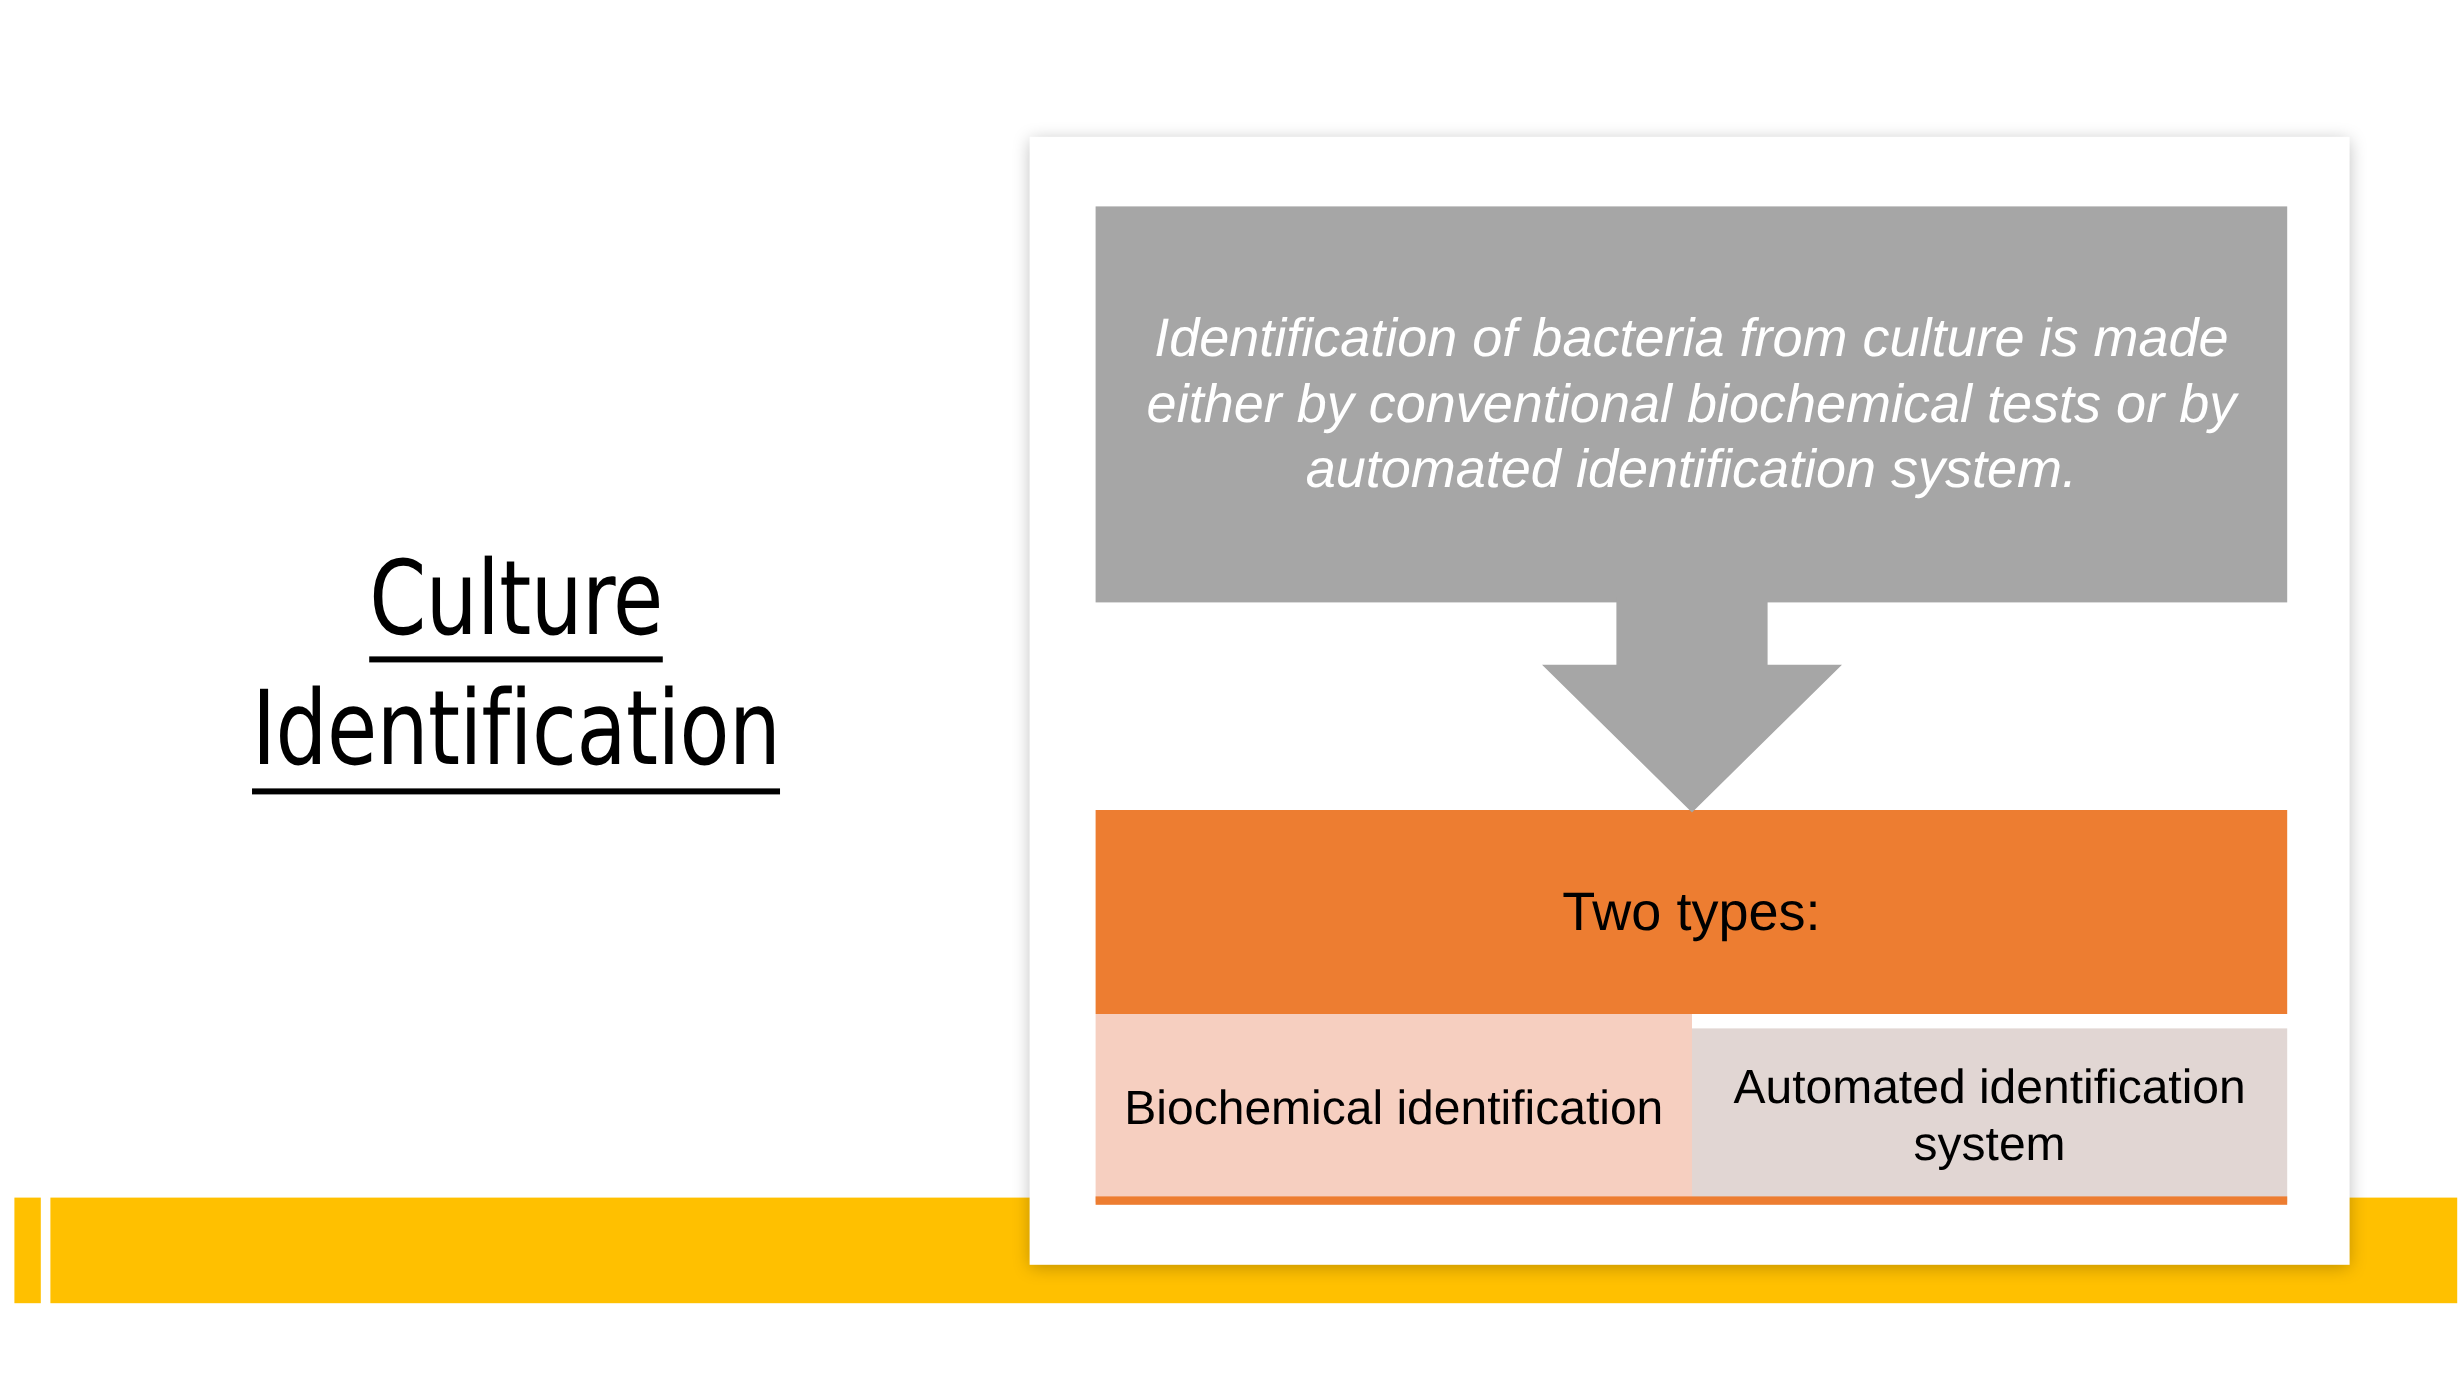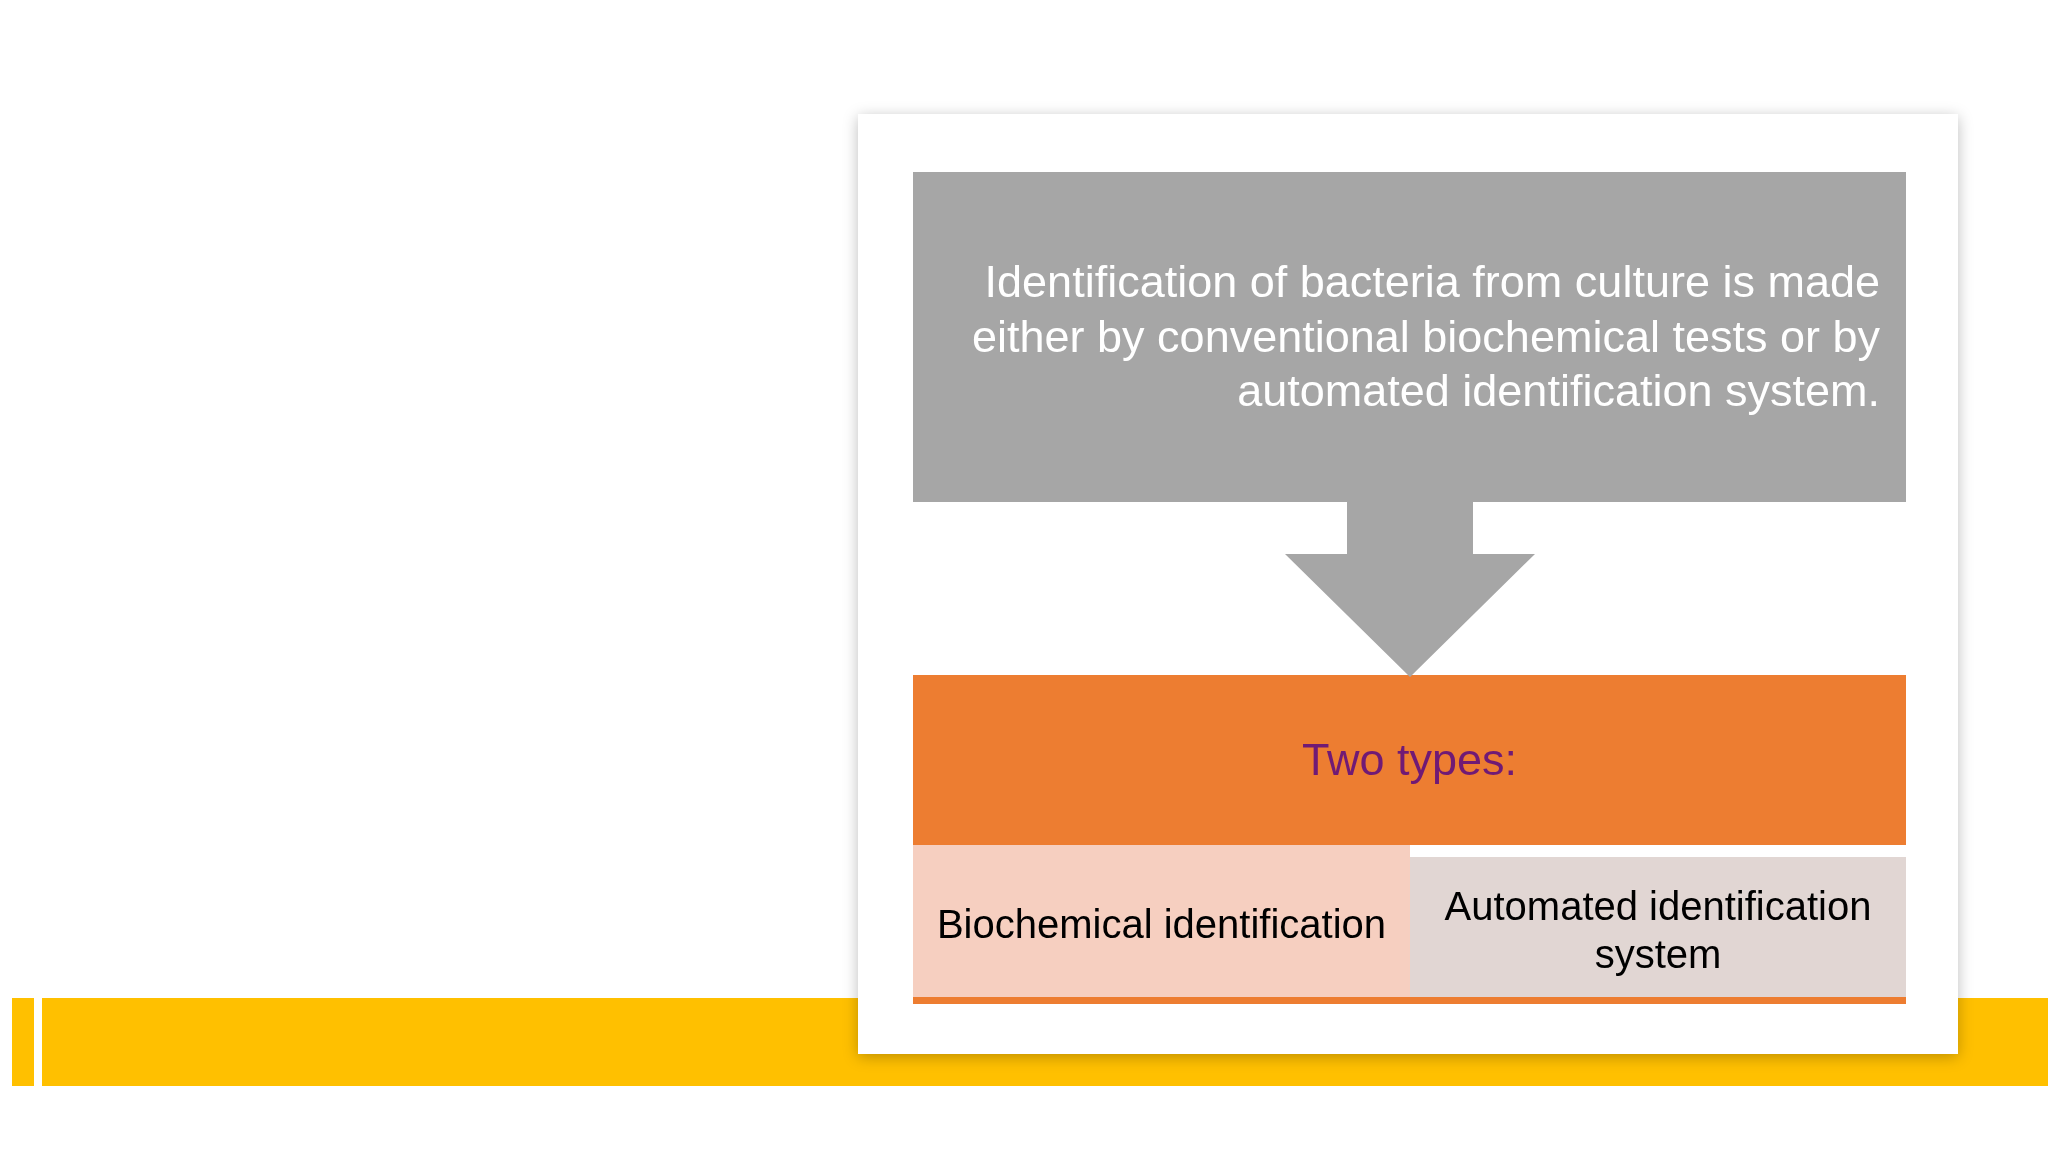"Identification of bacteria from culture" #gray-box-text { font-style: none -> italic; text-align: right -> center }
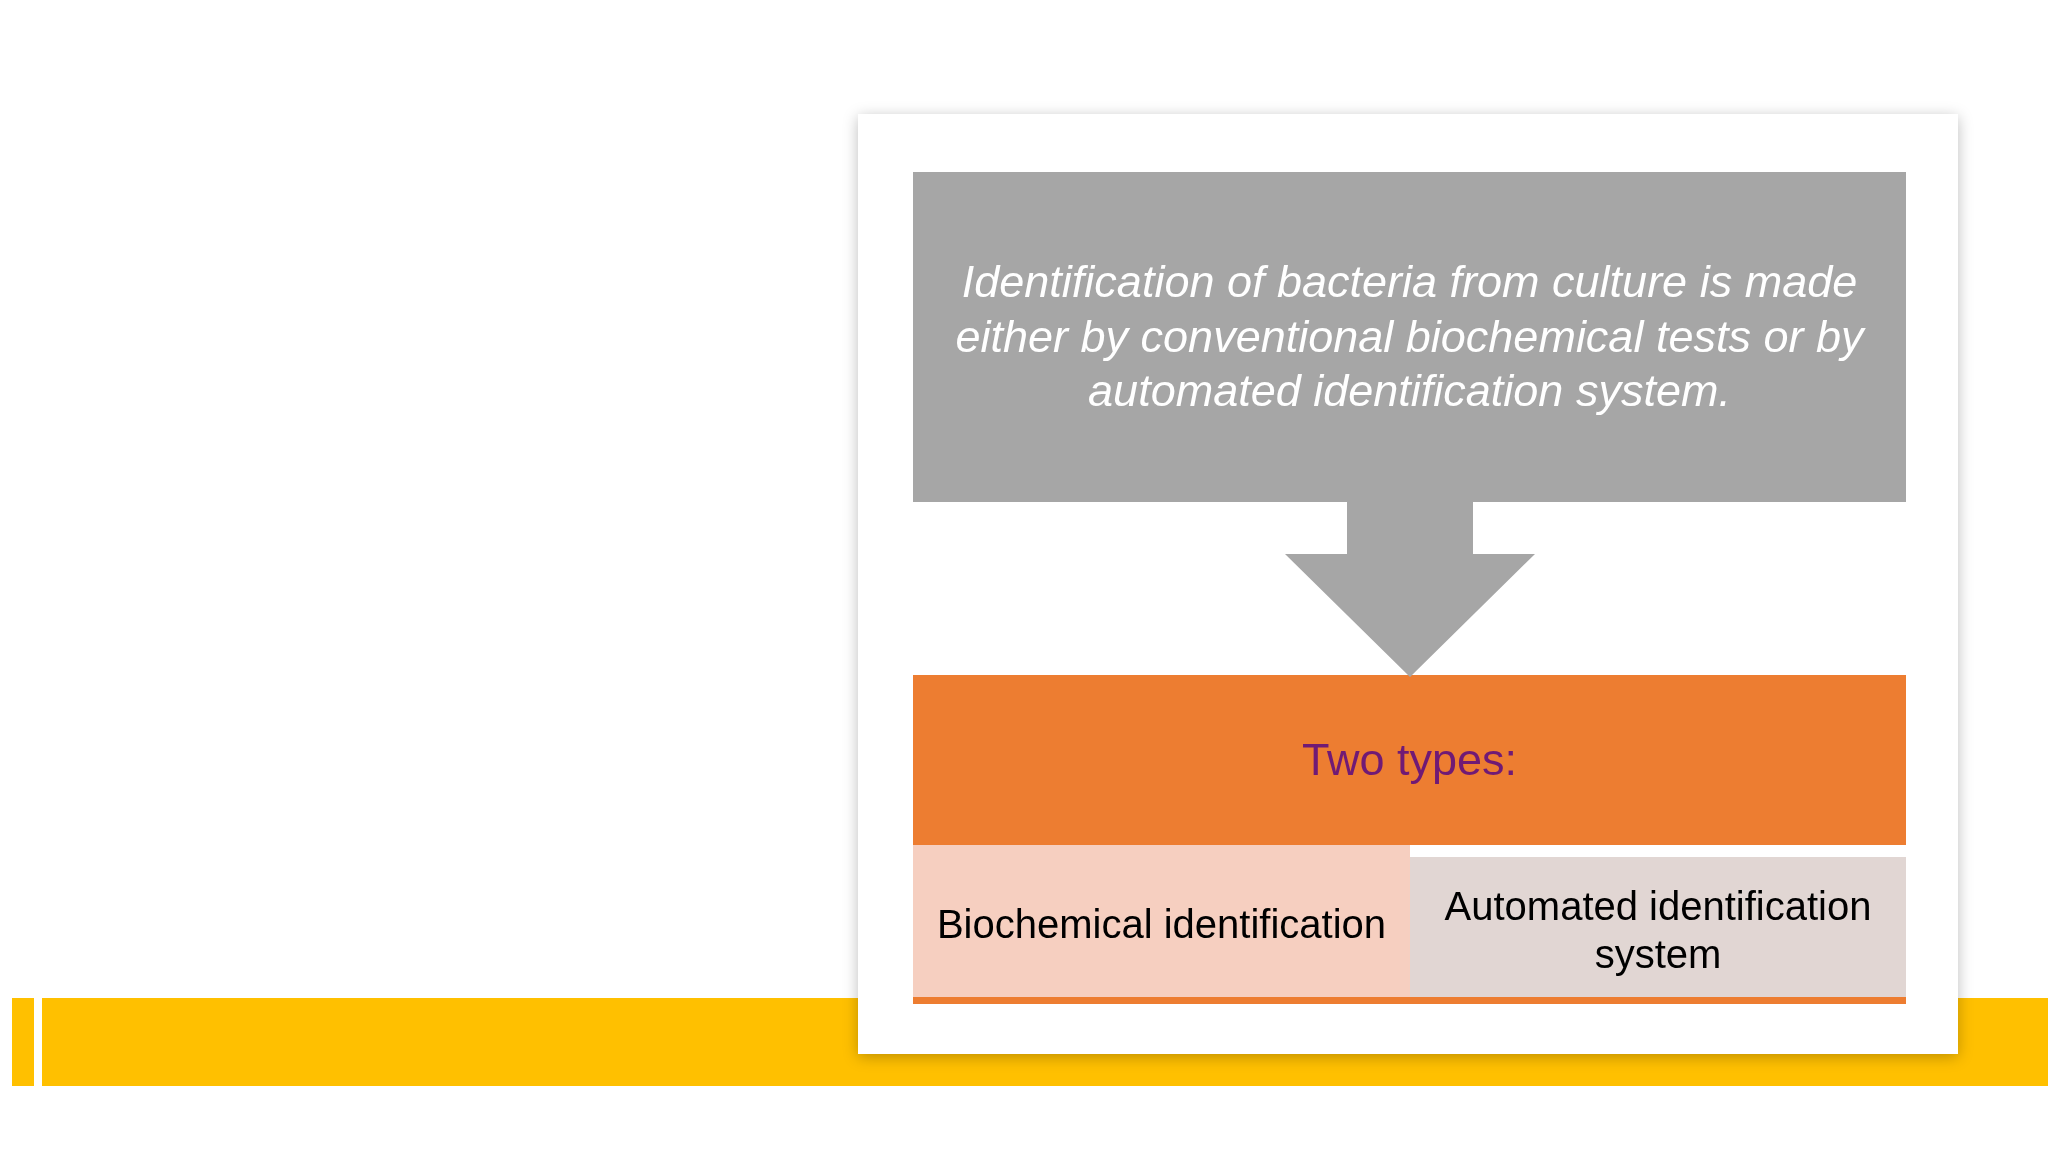"Culture Identification" div { html: none -> <div> <div>Culture</div> <div>Identification</div> </div> }
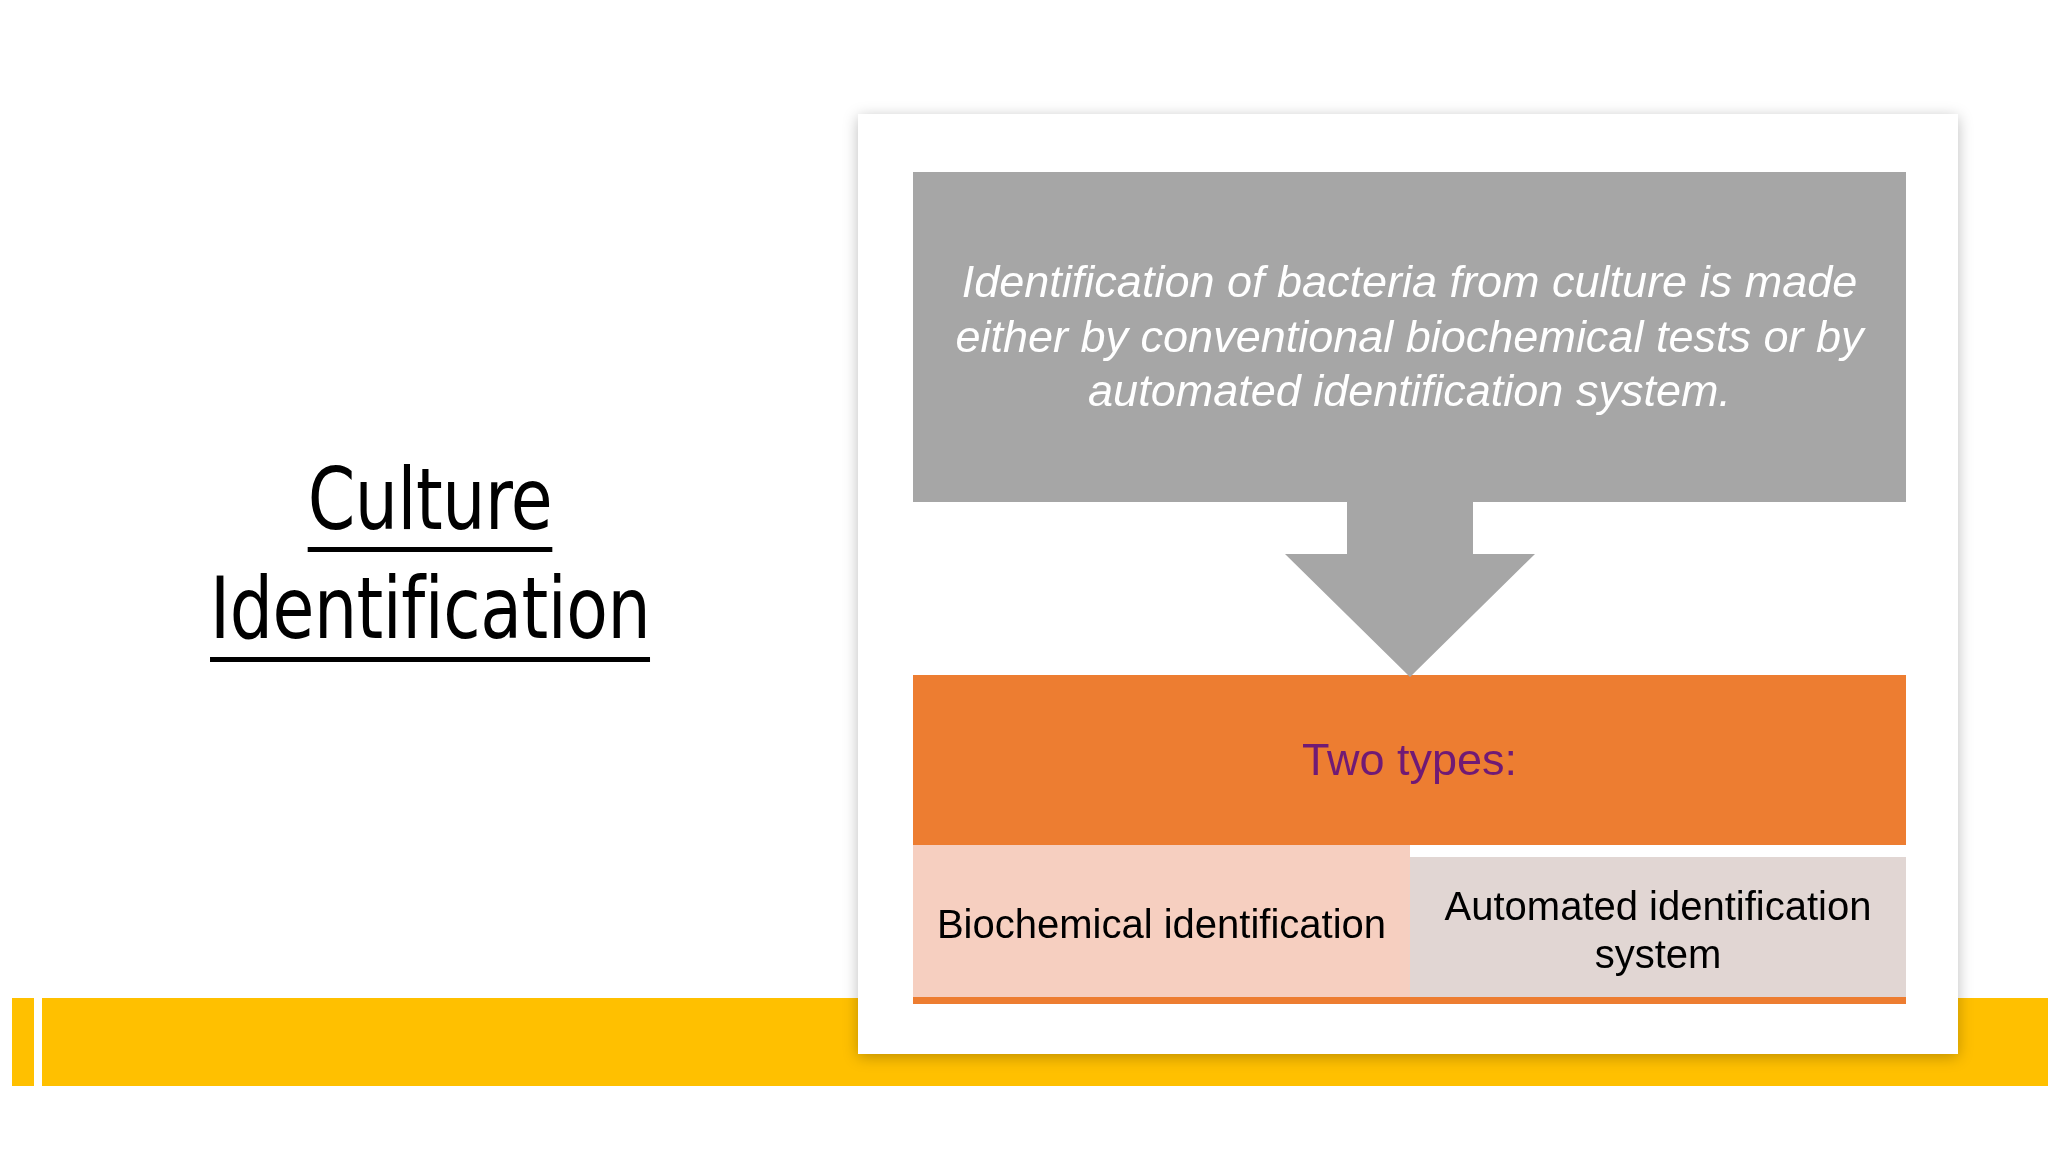"Two types:" #orange-box-text { color: #701a75 -> #000000 }
